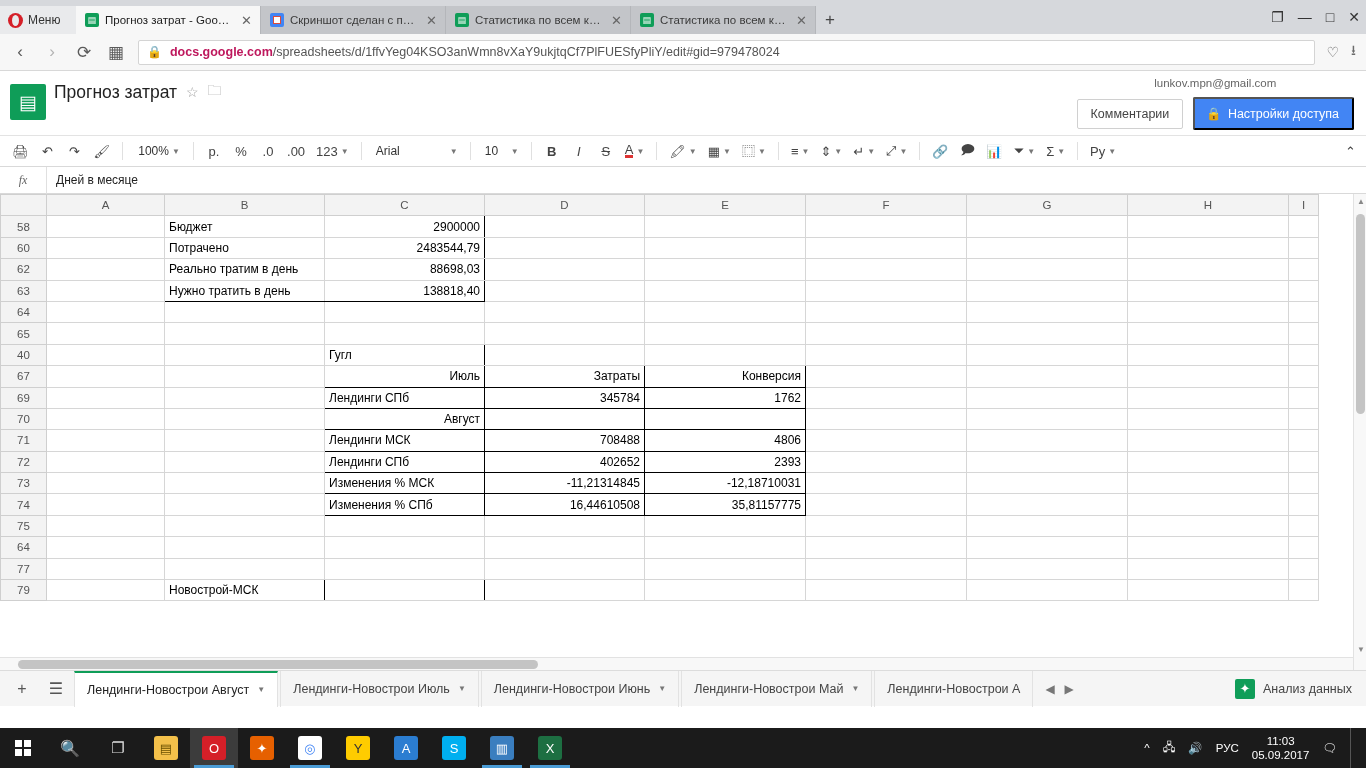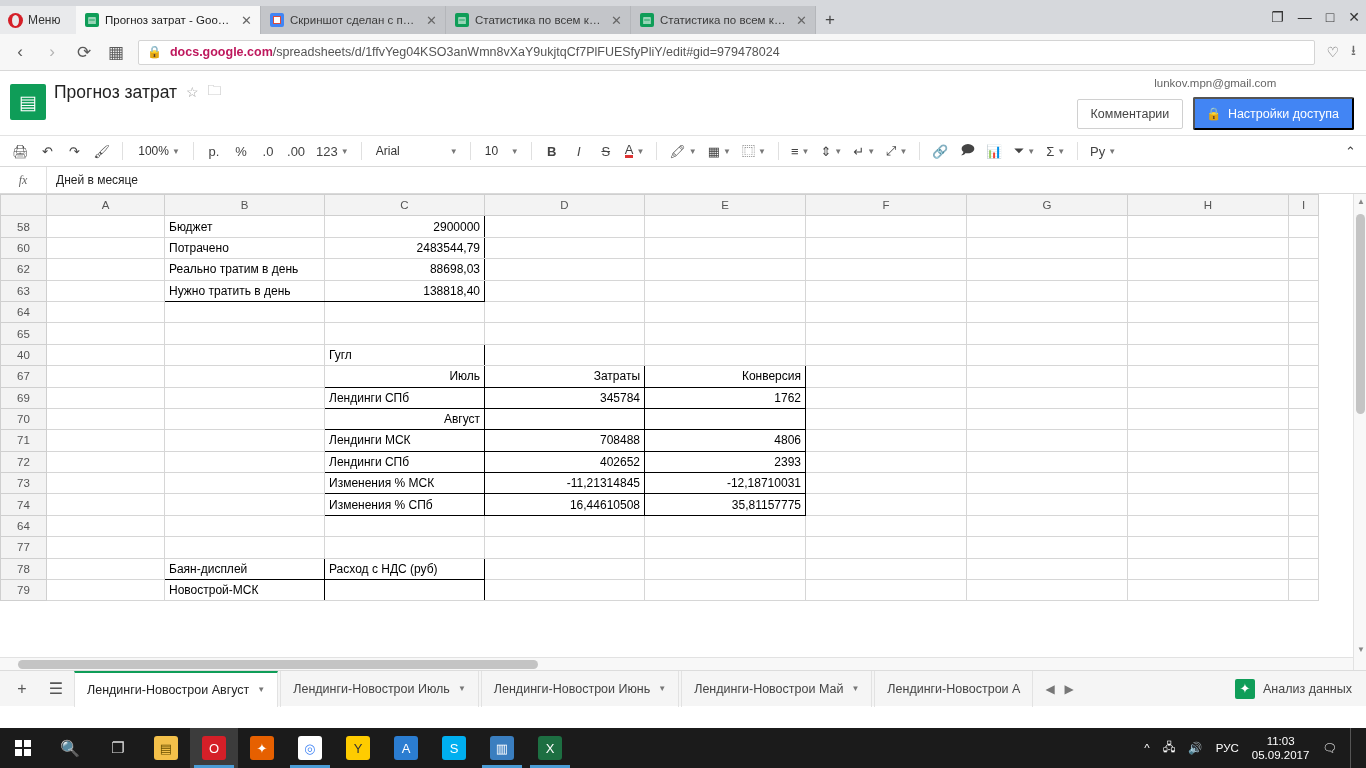"75" tr { html: none -> <tr> <td>75</td> <td></td> <td></td> <td></td> <td></td> <td></td> <td></td> <td></td> <td></td> <td></td> </tr> }
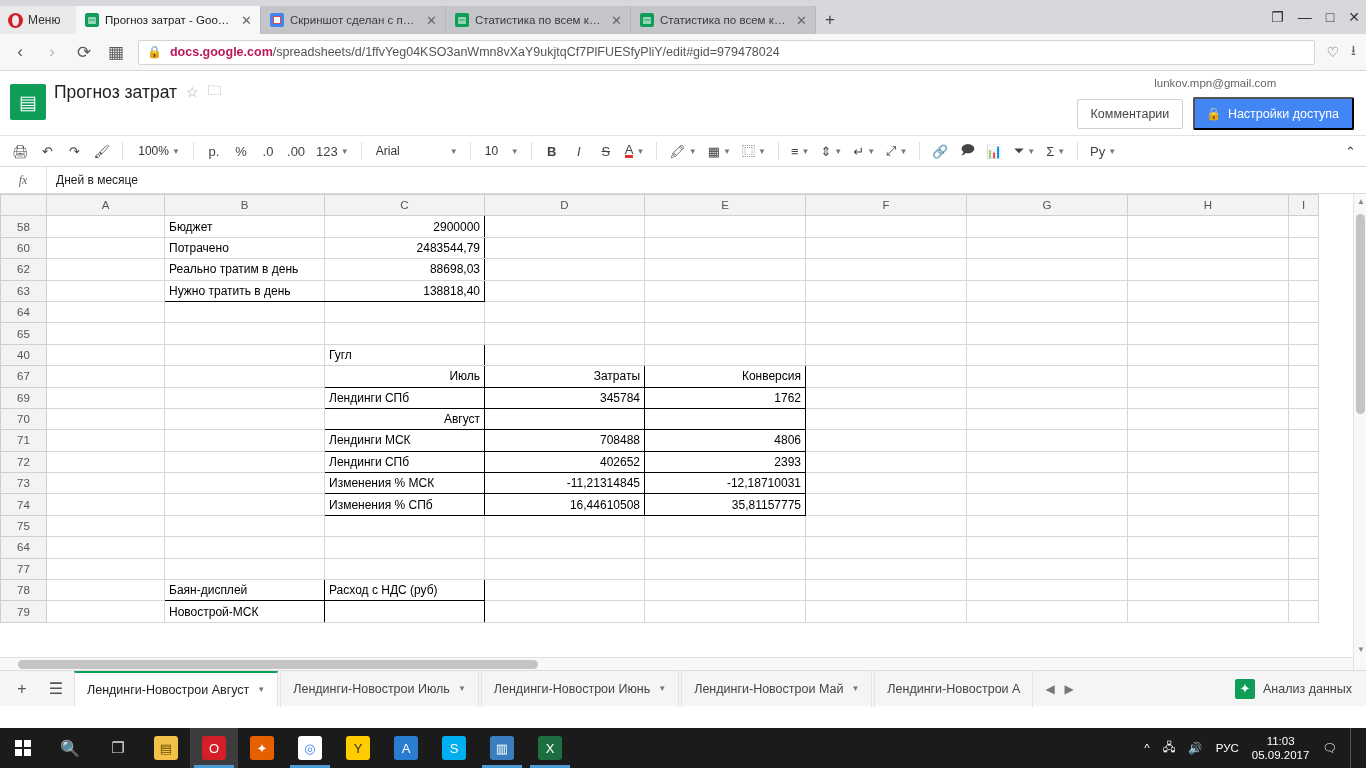"78" tr { html: <tr> <td>78</td> <td></td> <td>Баян-дисплей</td> <td>Расход с НДС (руб)</td> <td></td> <td></td> <td></td> <td></td> <td></td> <td></td> </tr> -> none }
